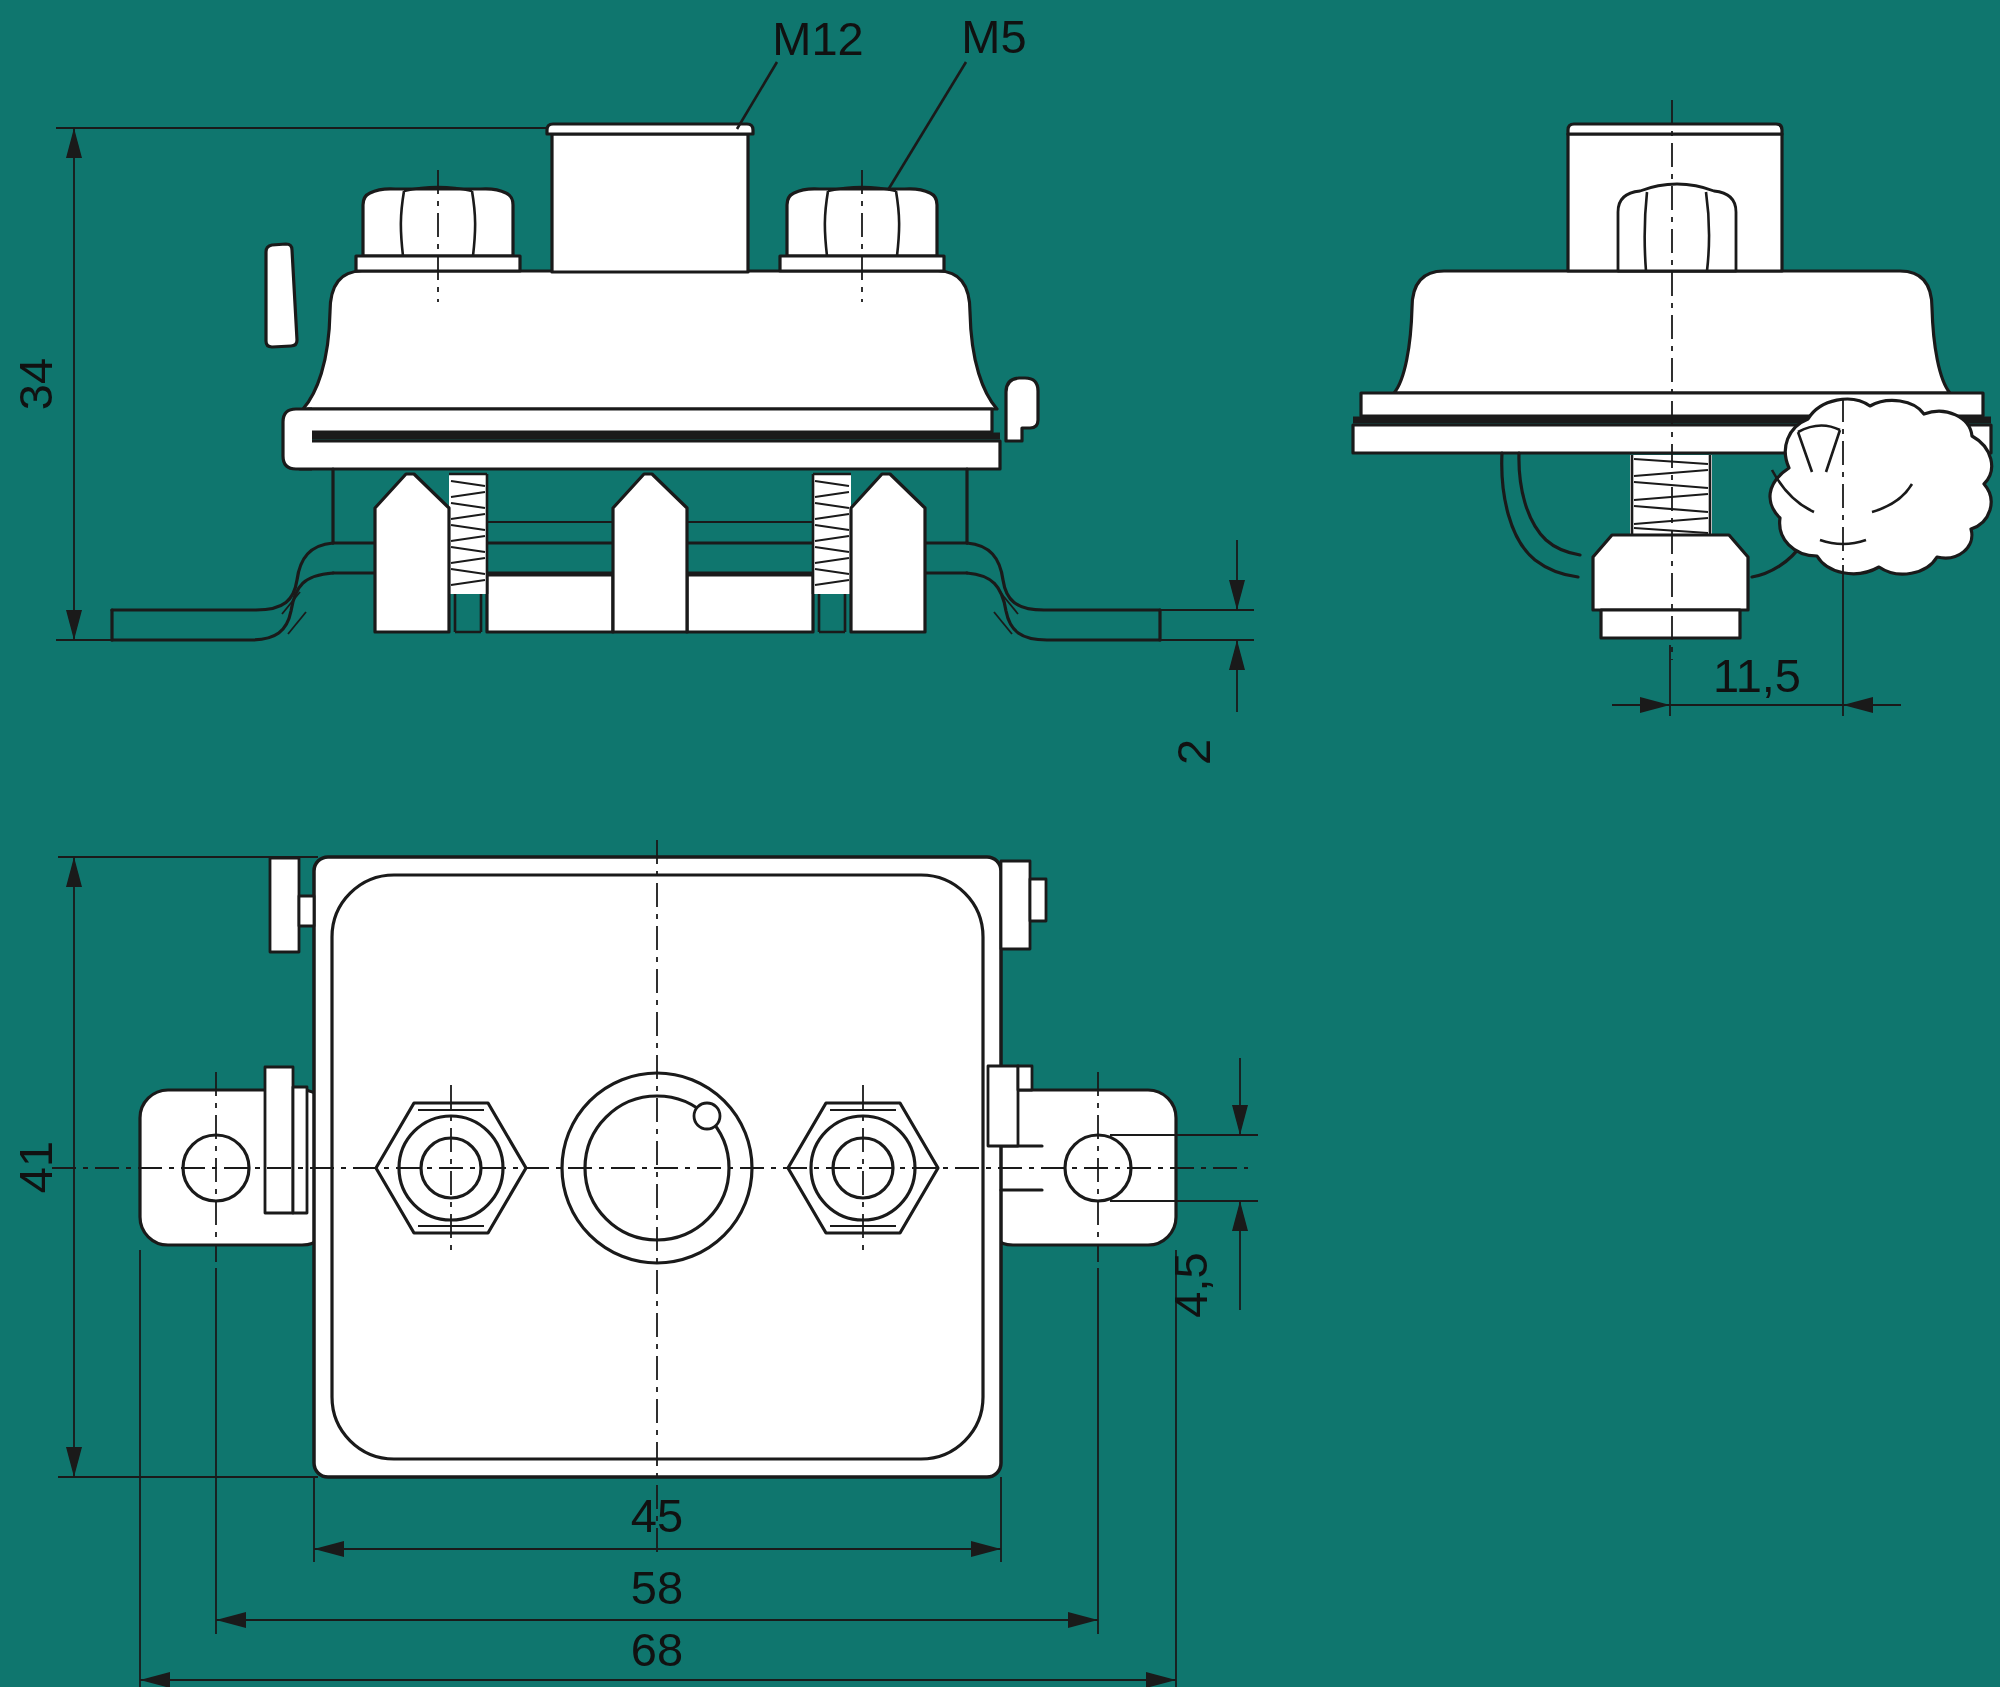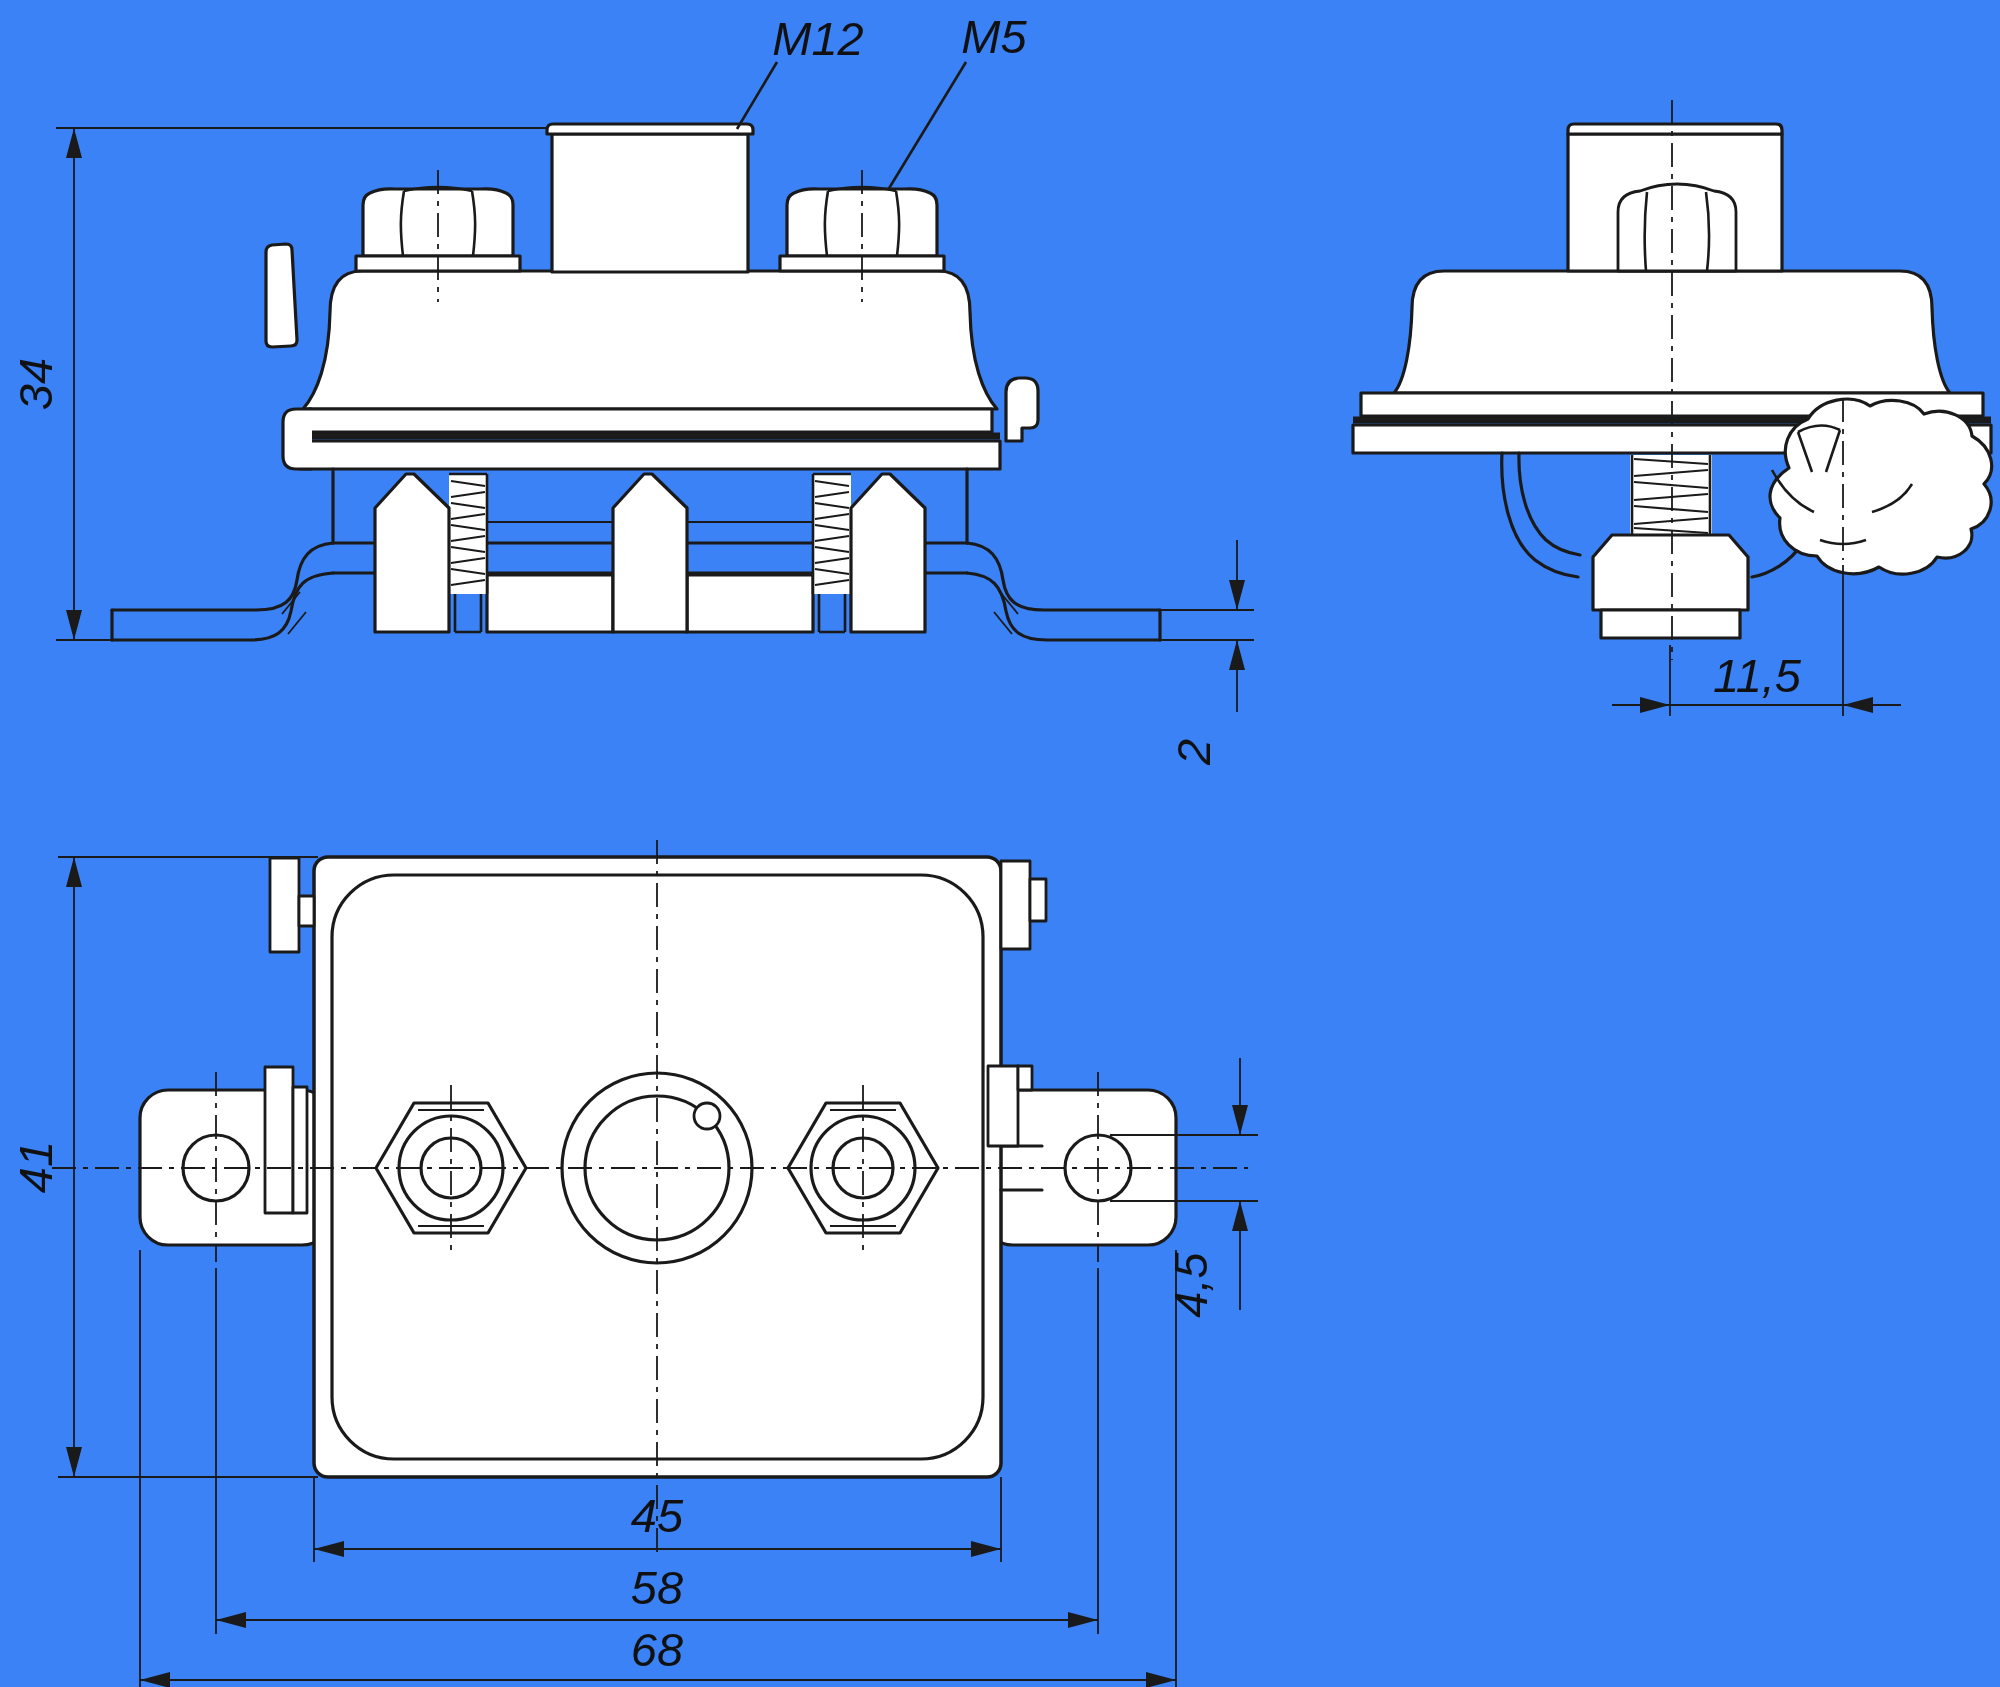"M12" .stage { background: #3b82f6 -> #0f766e; font-style: italic -> none }
